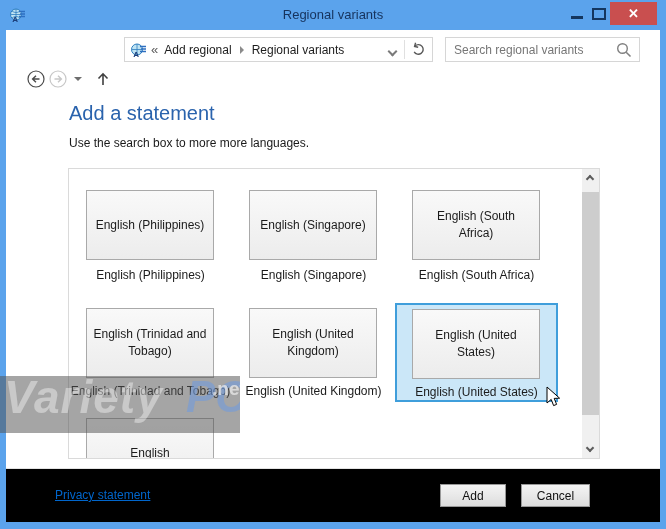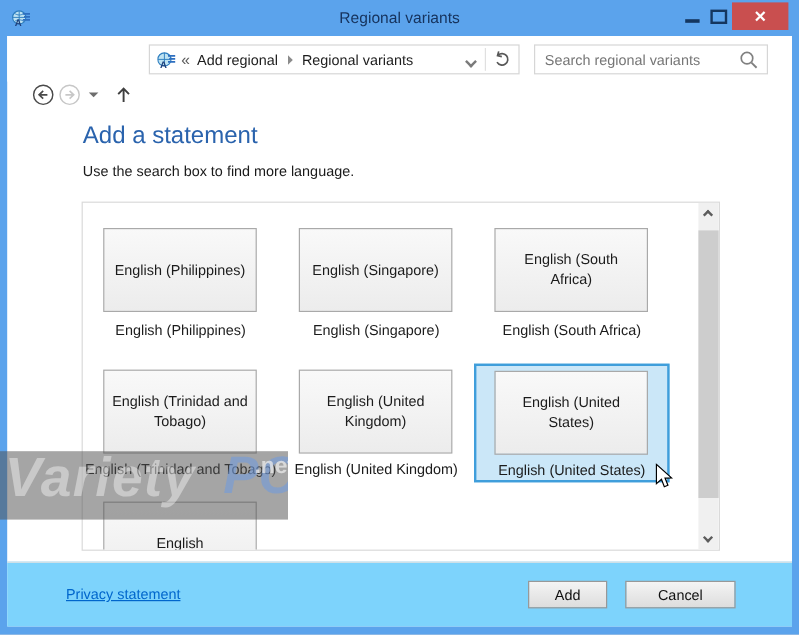"Use the search box to" div.page-sub { text: find more language -> more more languages }
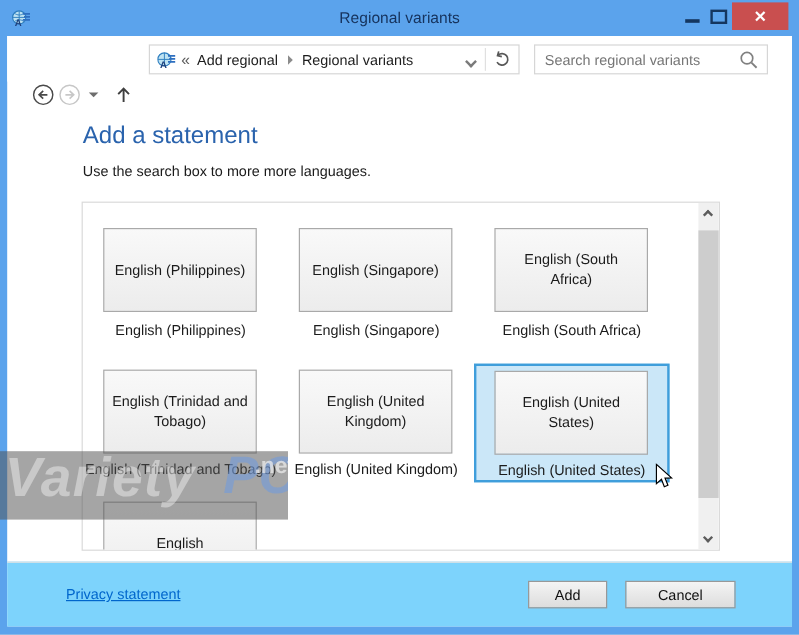"Privacy statement" .footer { background: #7dd3fc -> #000000 }
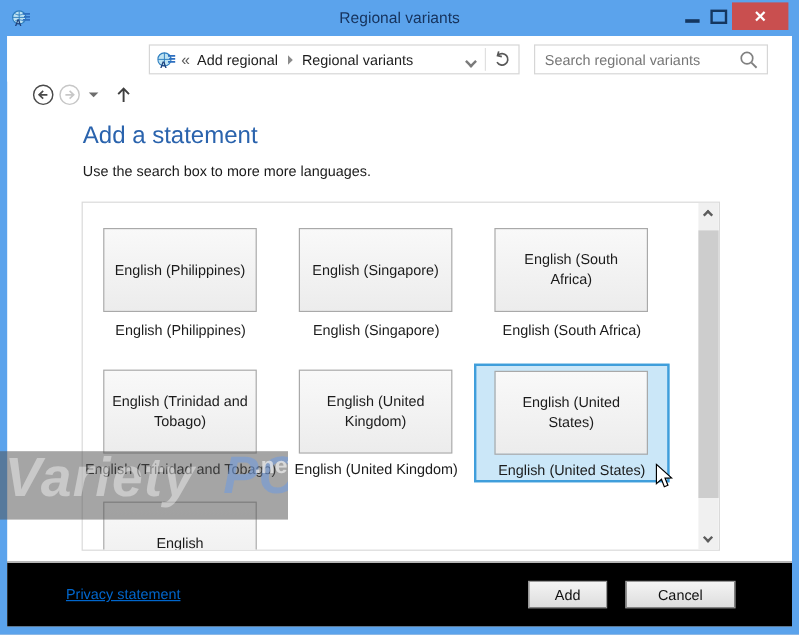"Cancel" .btn-cancel { width: 92px -> 69px }
